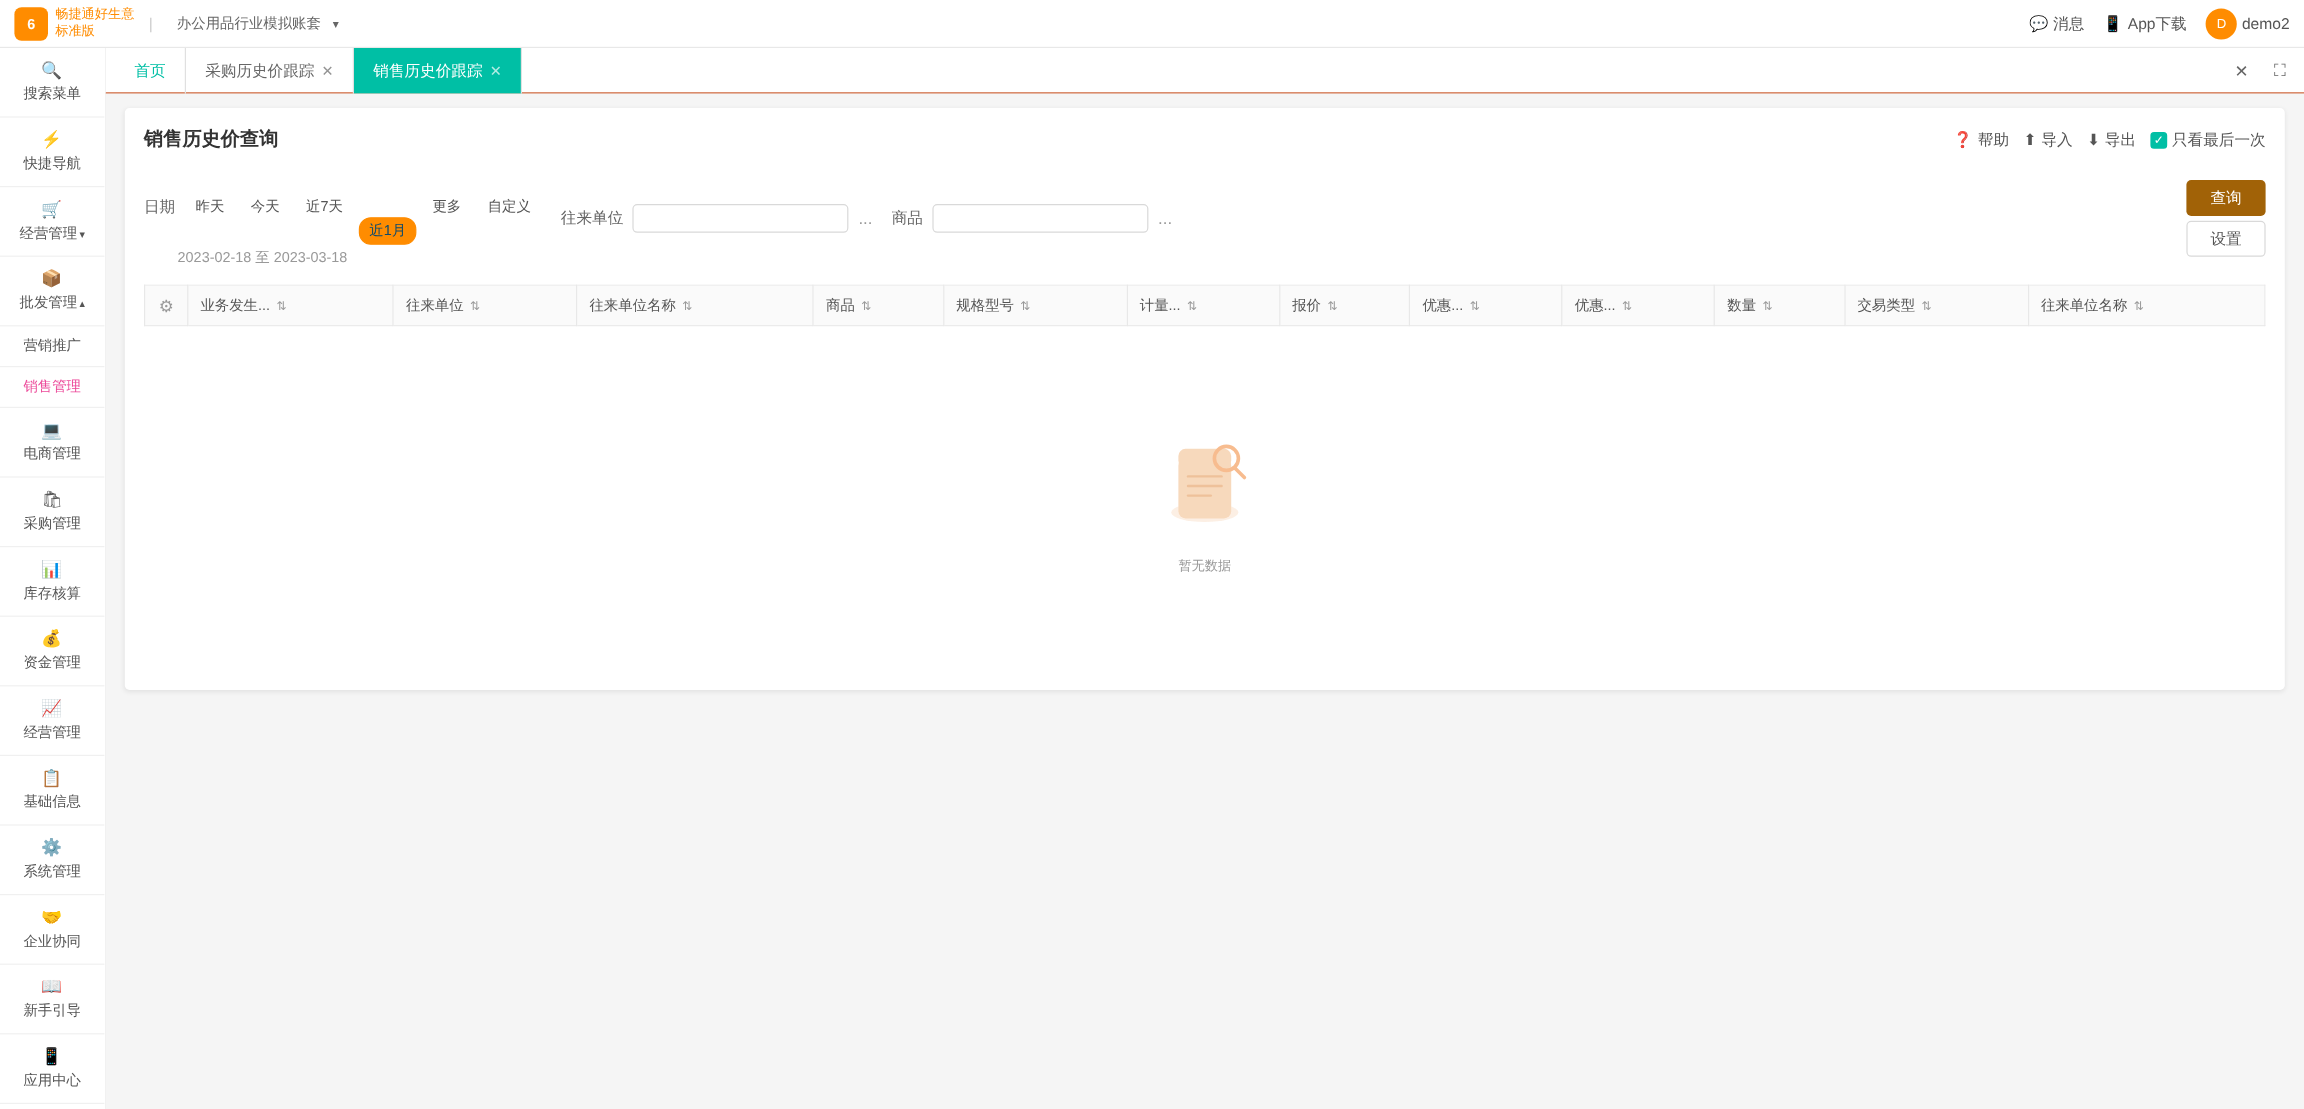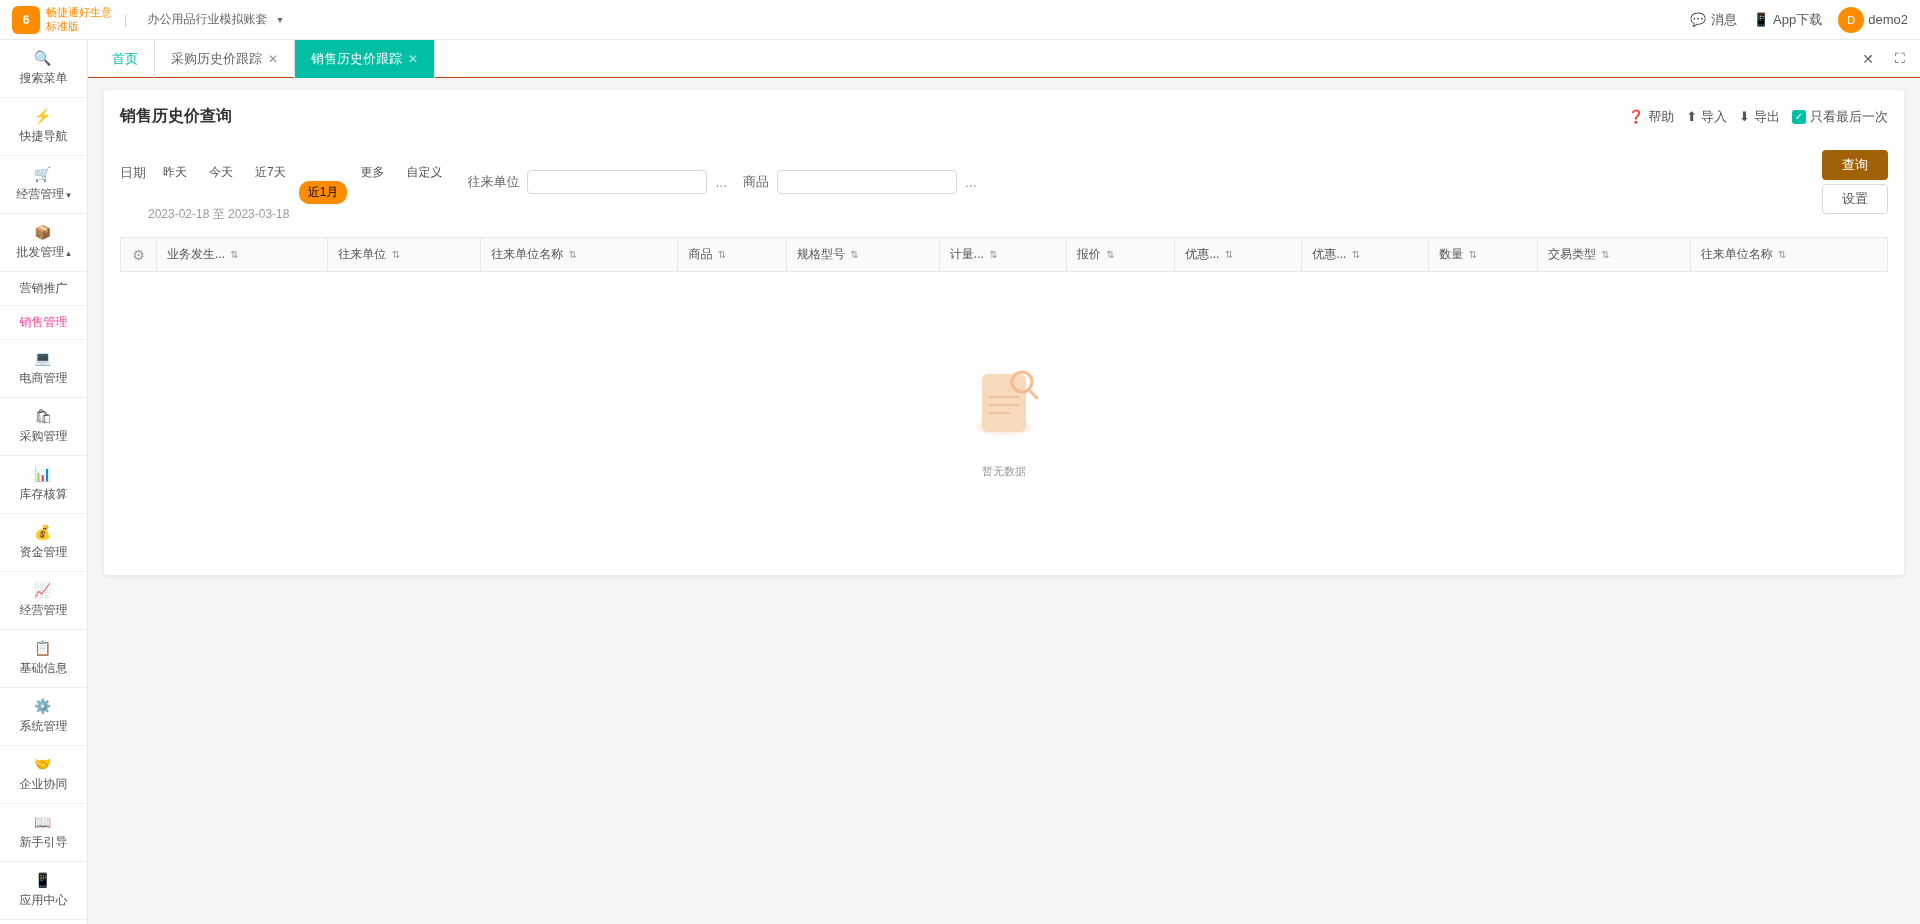"近1月" .date-btn.active { color: #000000 -> #0c4a6e }
